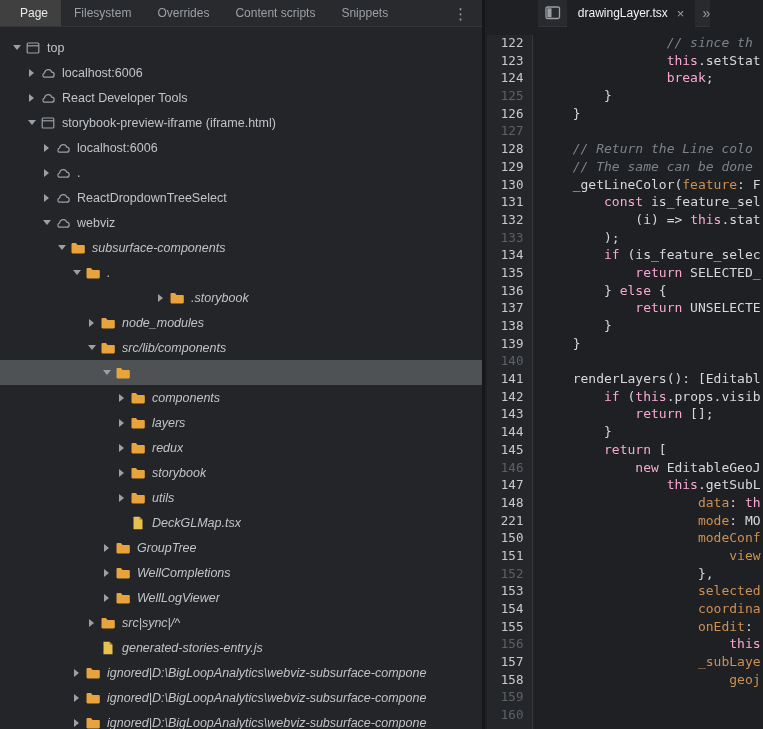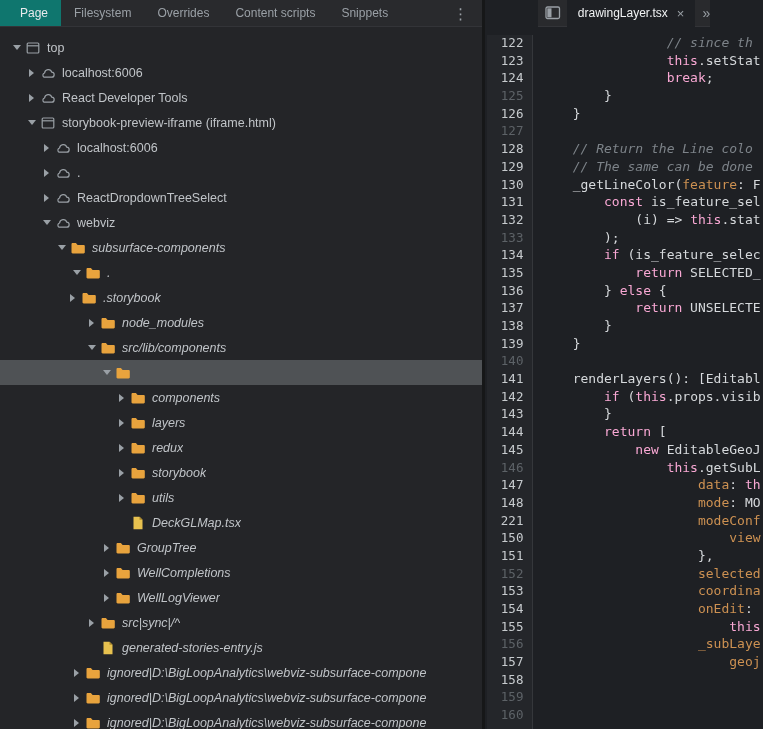"Page" .tab.active { background: #0f766e -> #404040 }
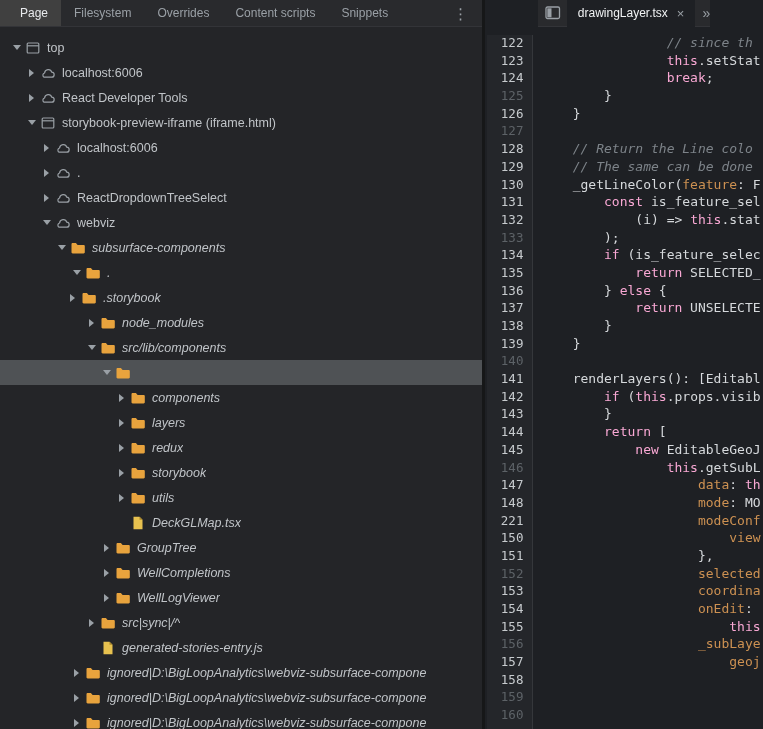".storybook" div.row { margin-left: none -> 44px; padding-left: 66px -> 110px }
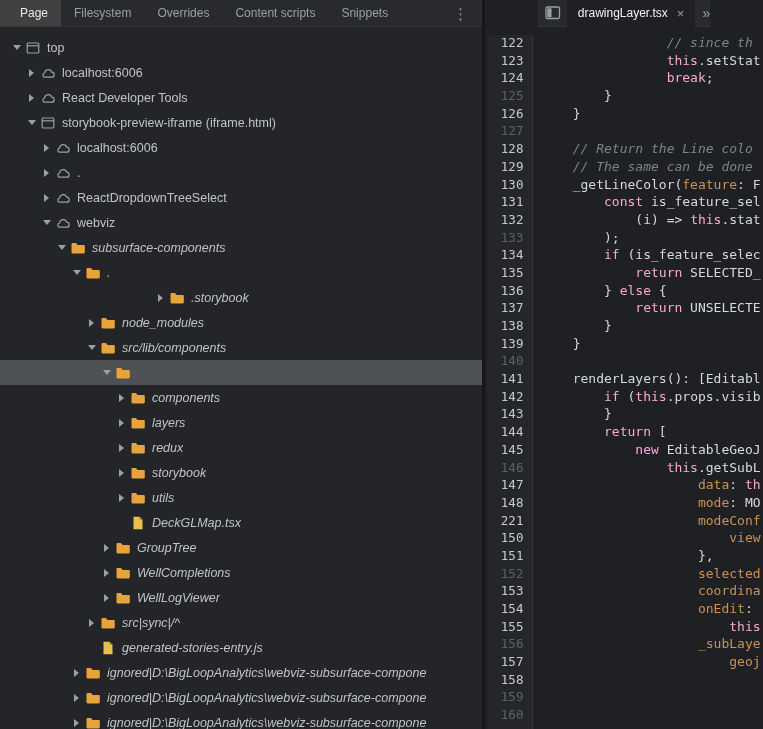"return [];" div.cl { html: none -> <div><span> </span><span>return</span><span> [];</span></div> }
